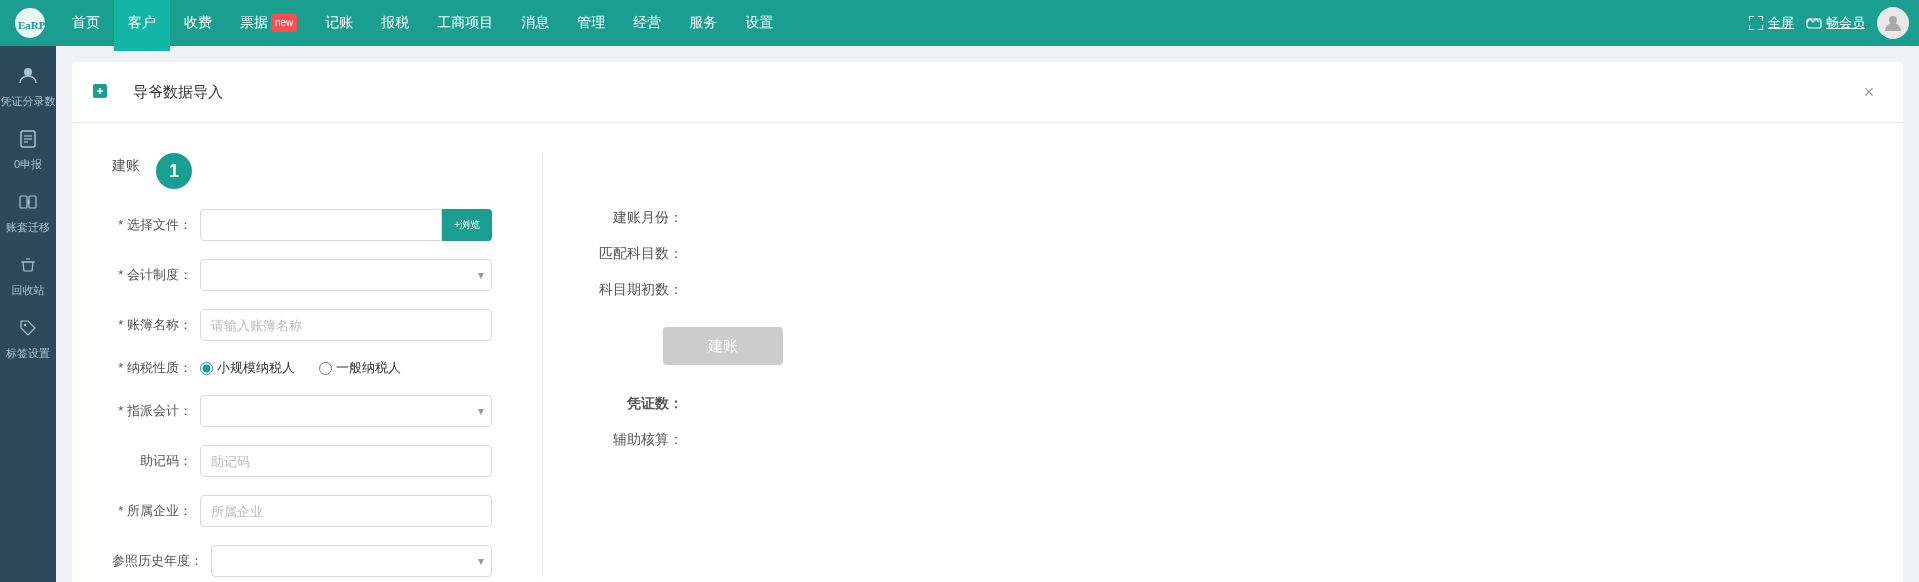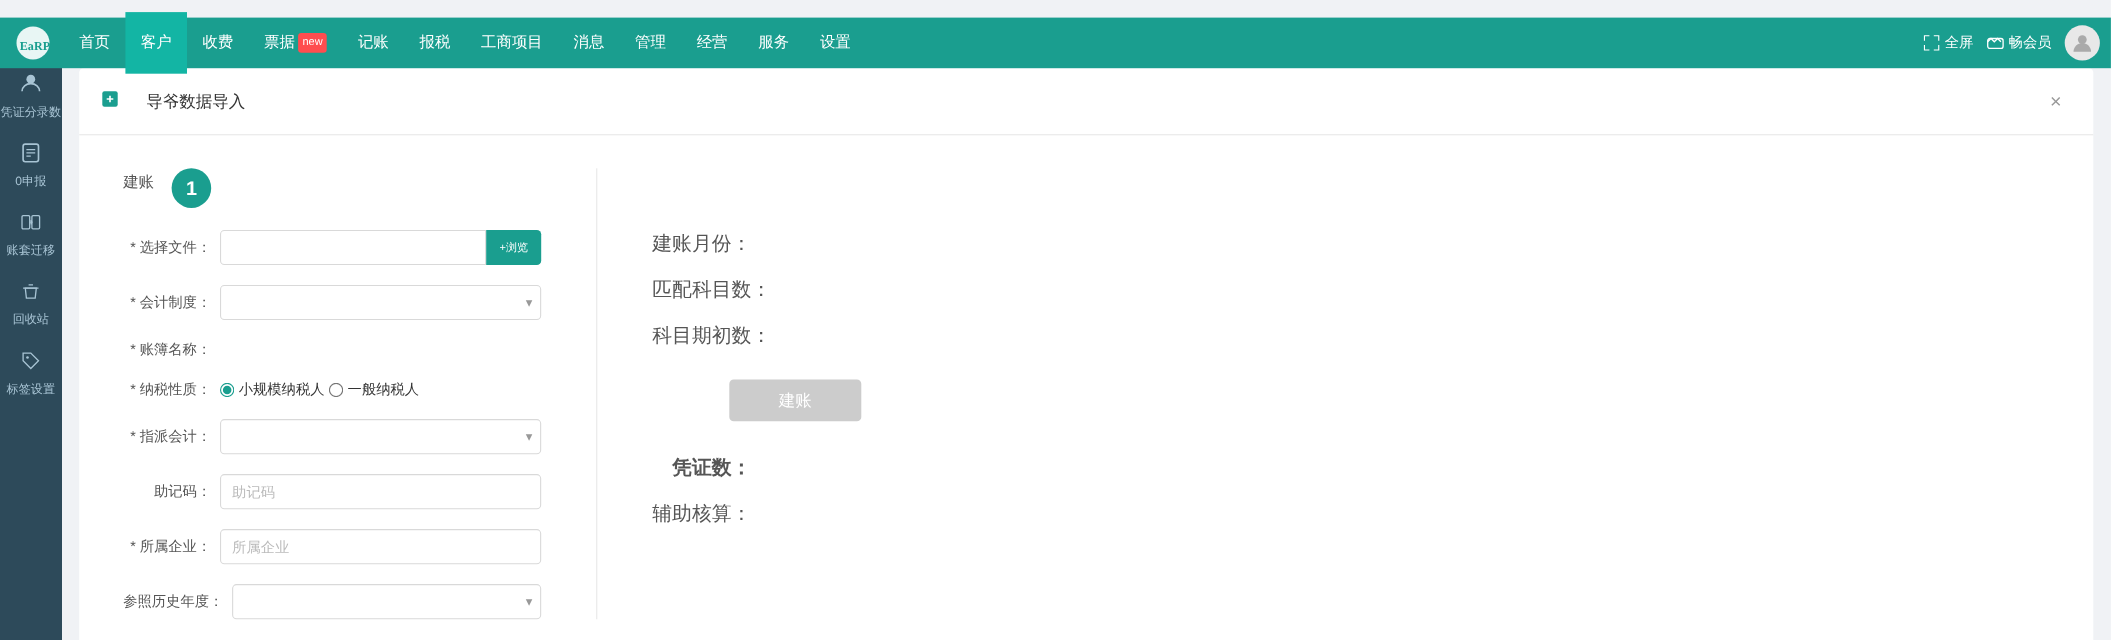"EaRP" .top-nav { top: 16px -> 0 }
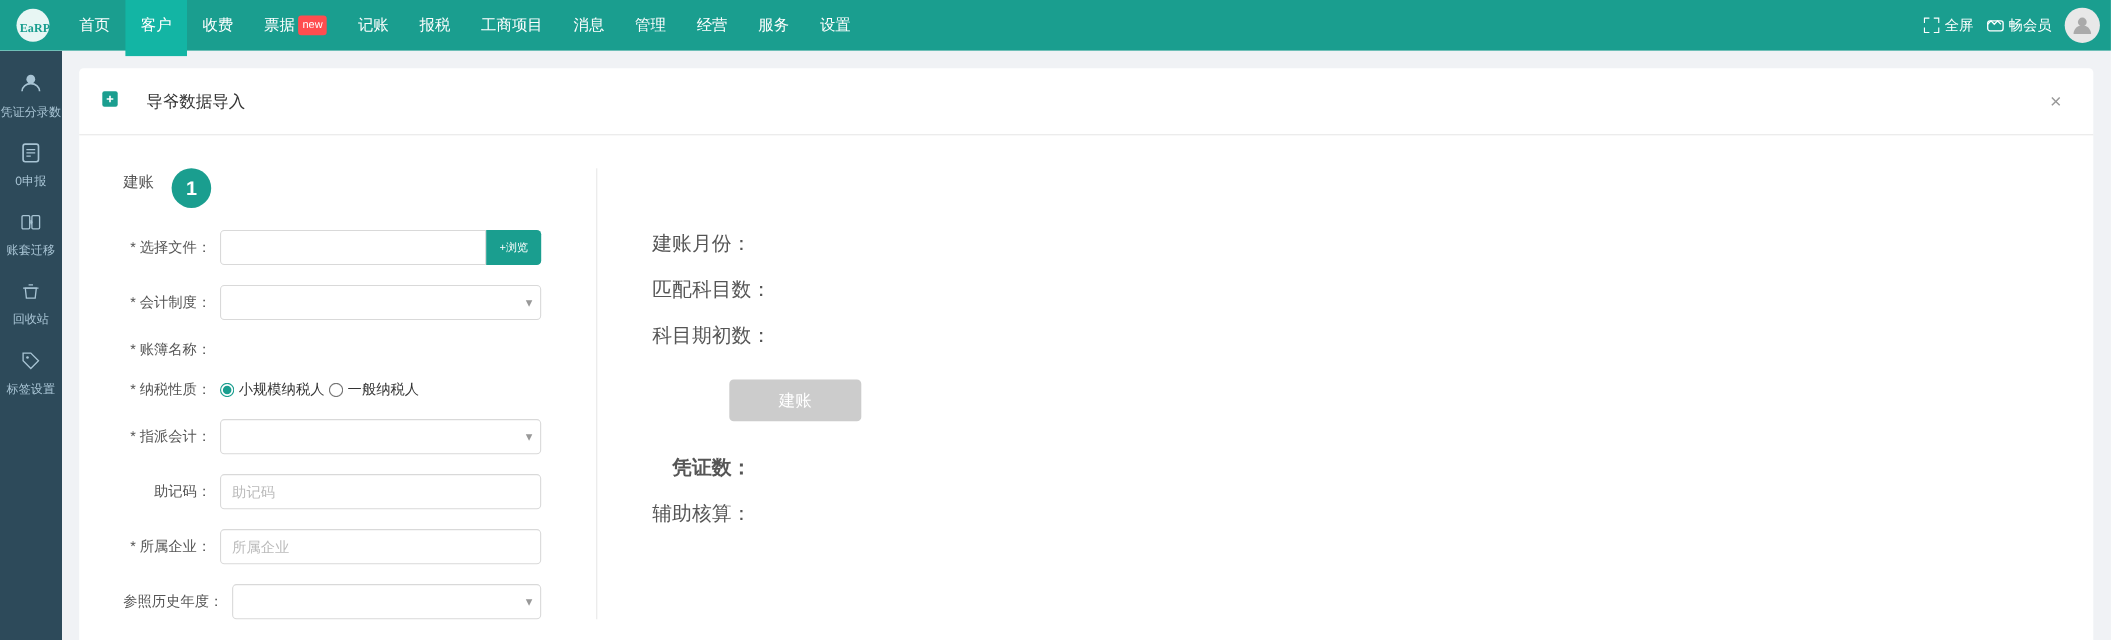"全屏" .top-nav-right { text-decoration: none -> underline }
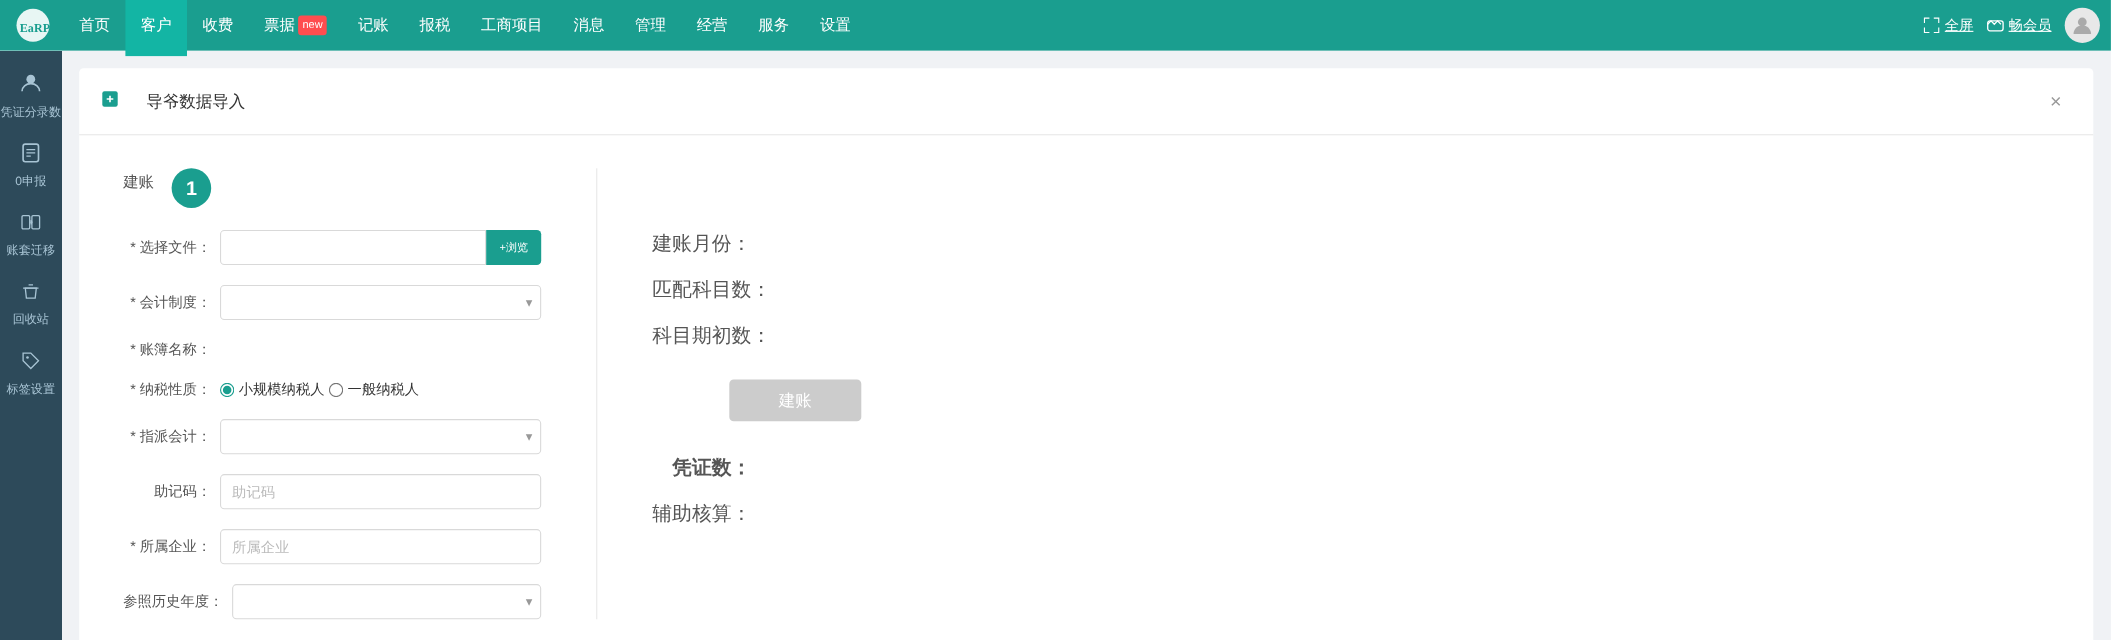"建账月份：" .info-label { font-size: 18px -> 14px }
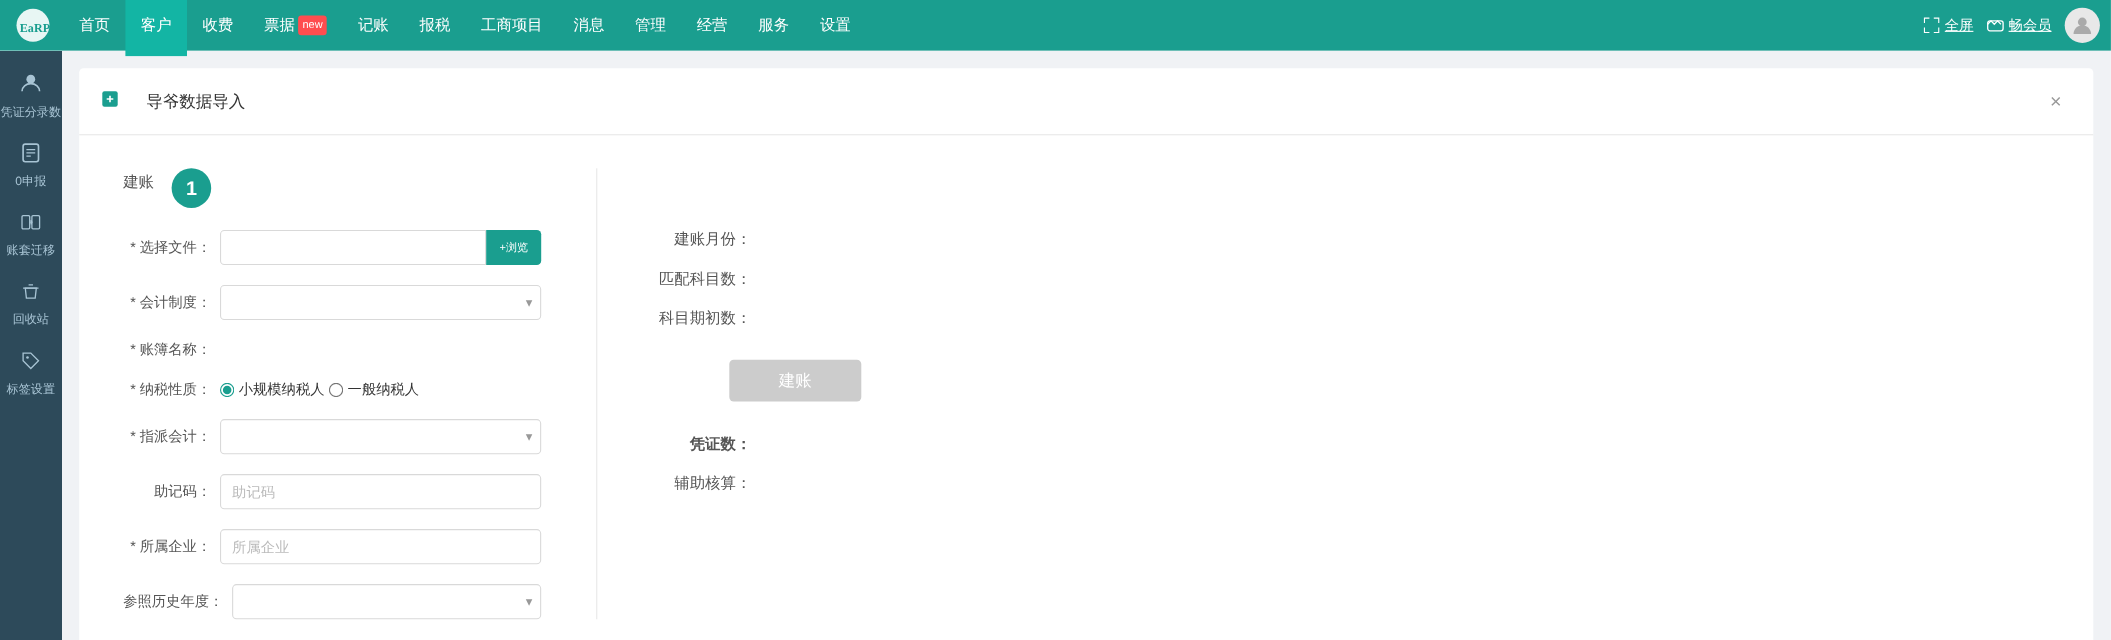"请输入账簿名称" input.form-input { html: none -> <input> }
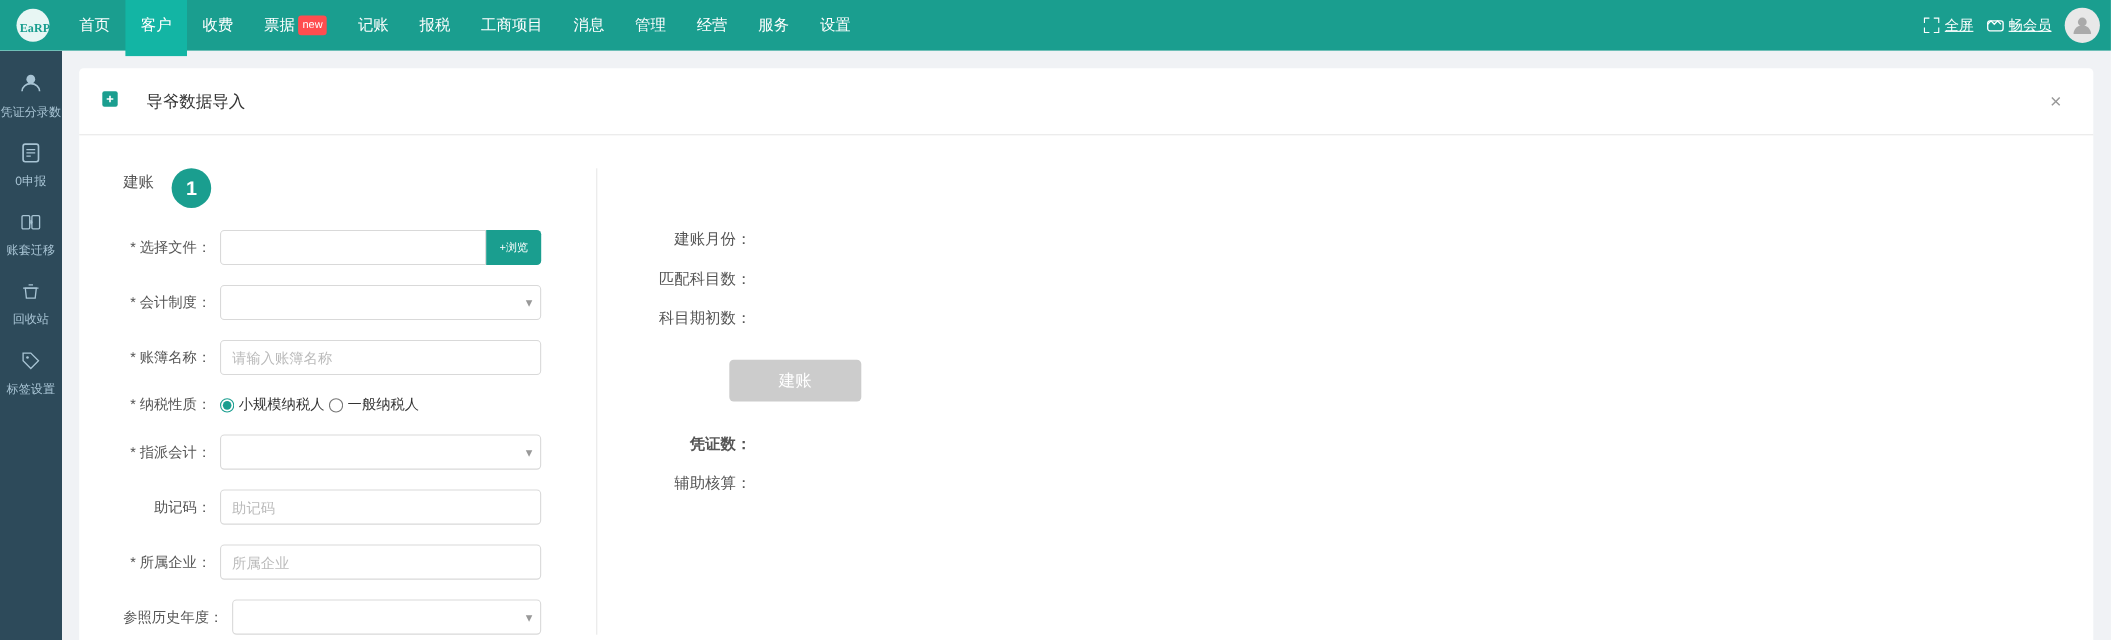"小规模纳税人" .radio-group { gap: 4px -> 24px }
